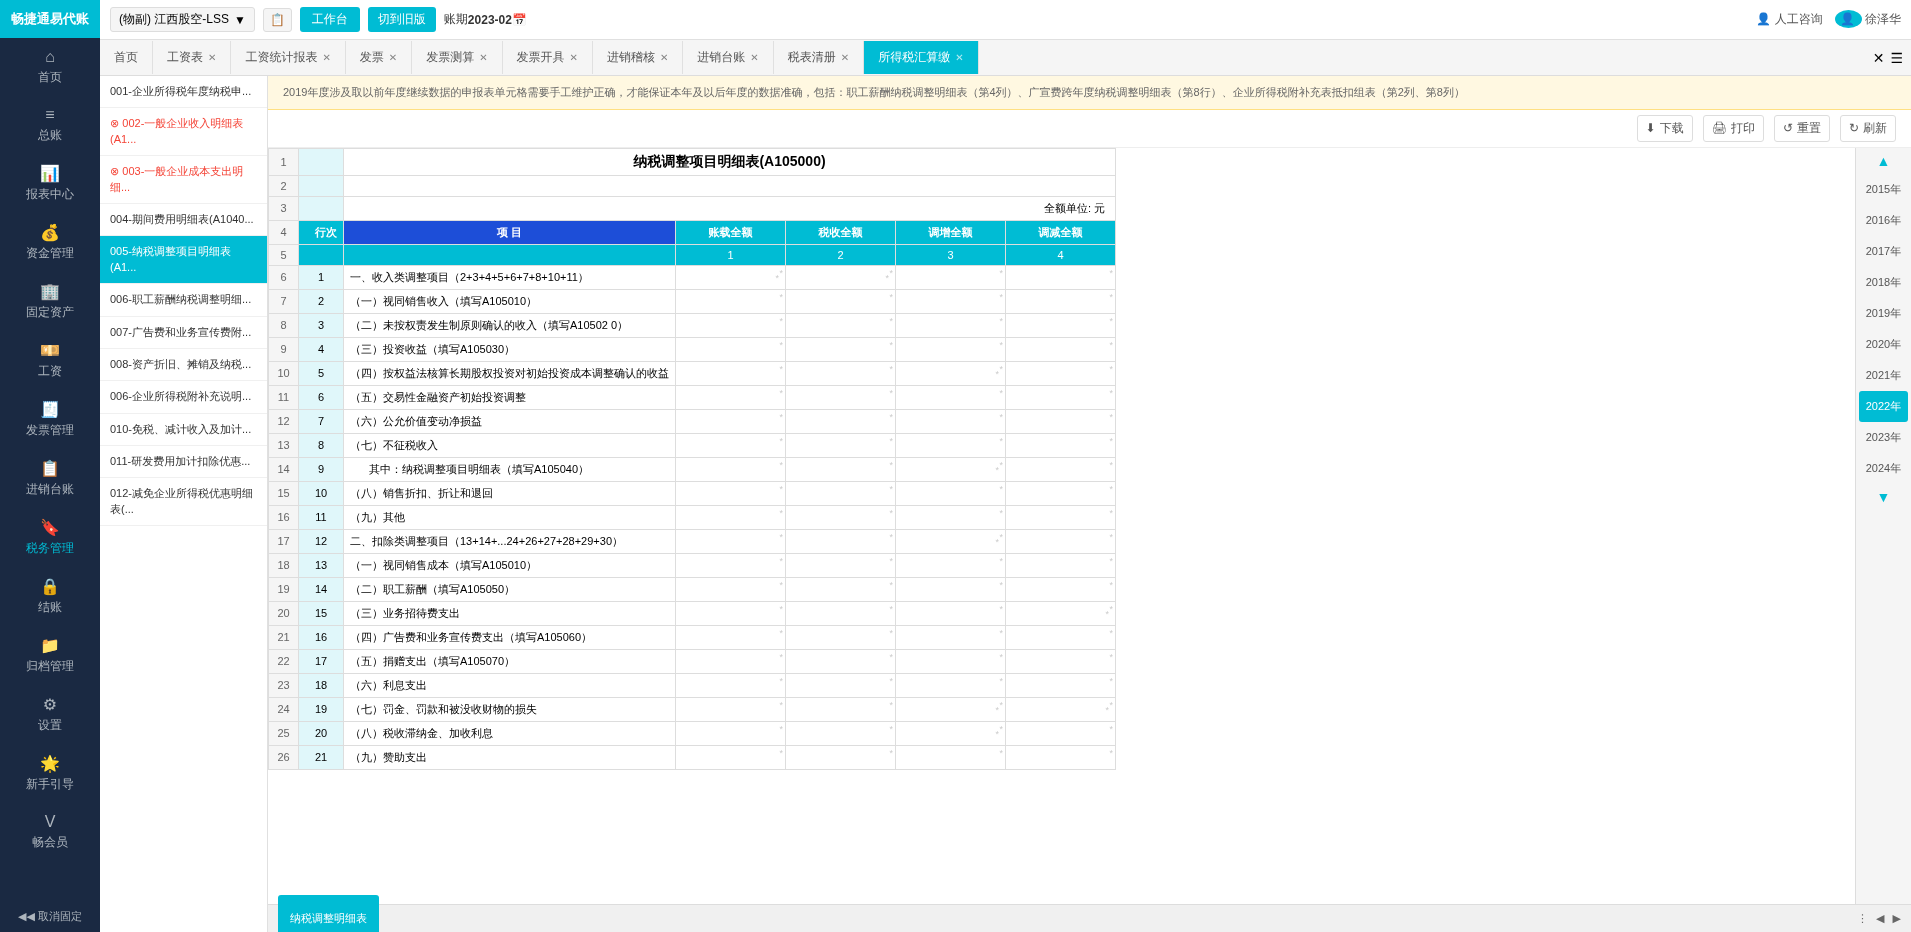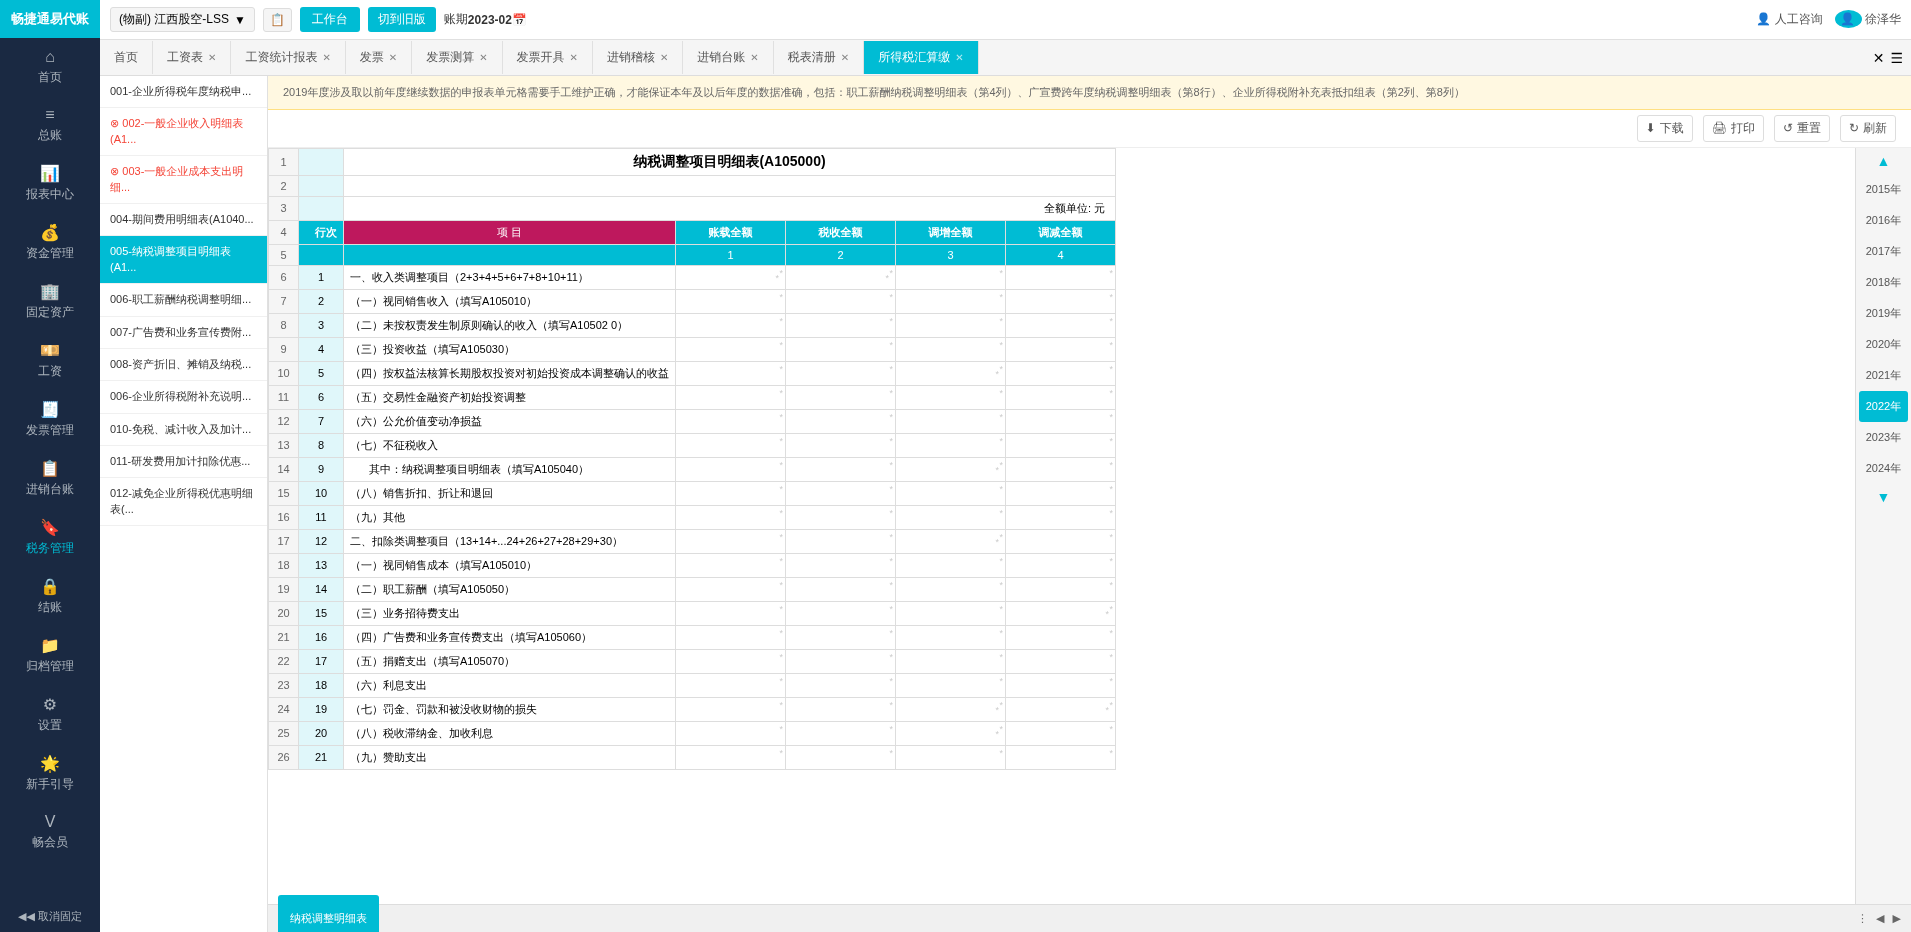"项 目" td { background: #be185d -> #1d4ed8; font-weight: normal -> bold }
